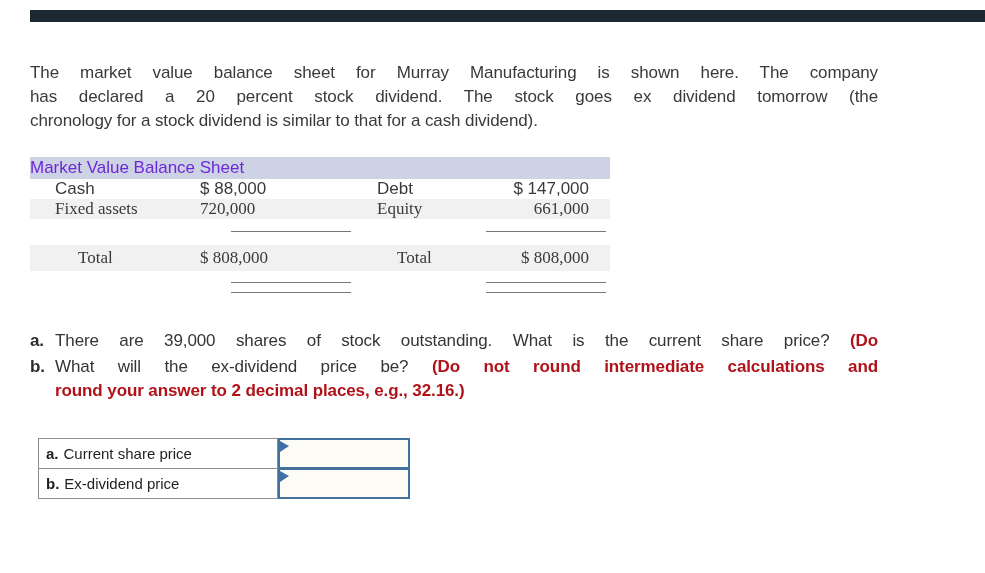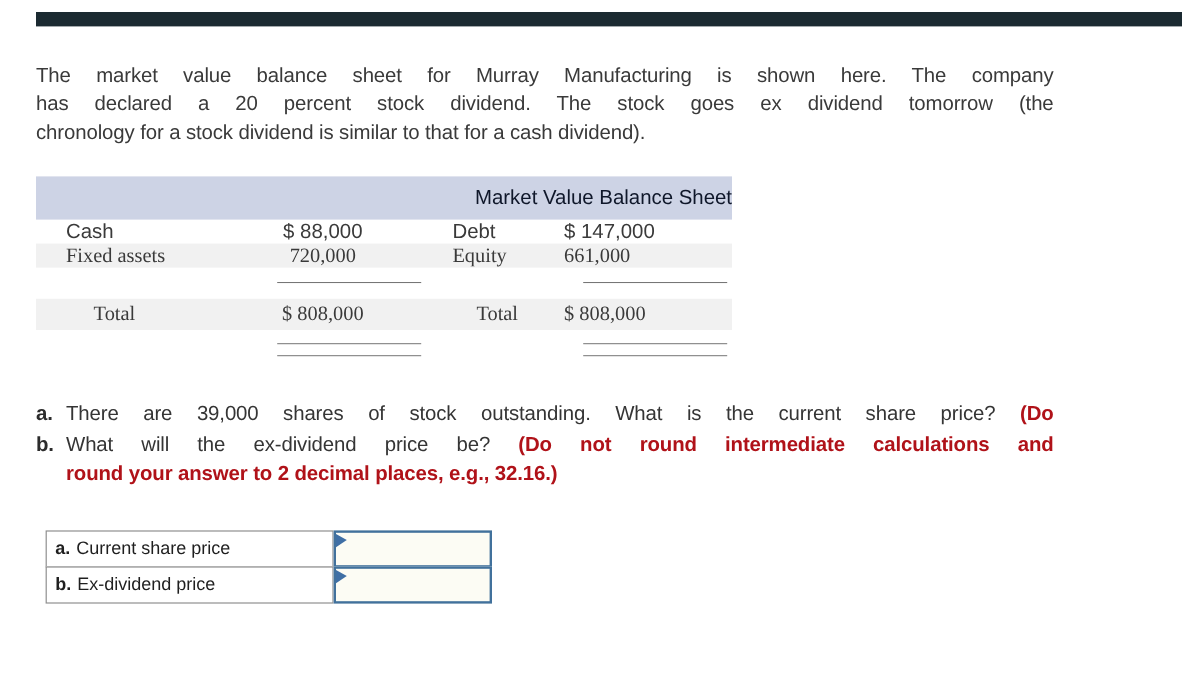"The market value balance sheet" .content { top: 3px -> 13px }
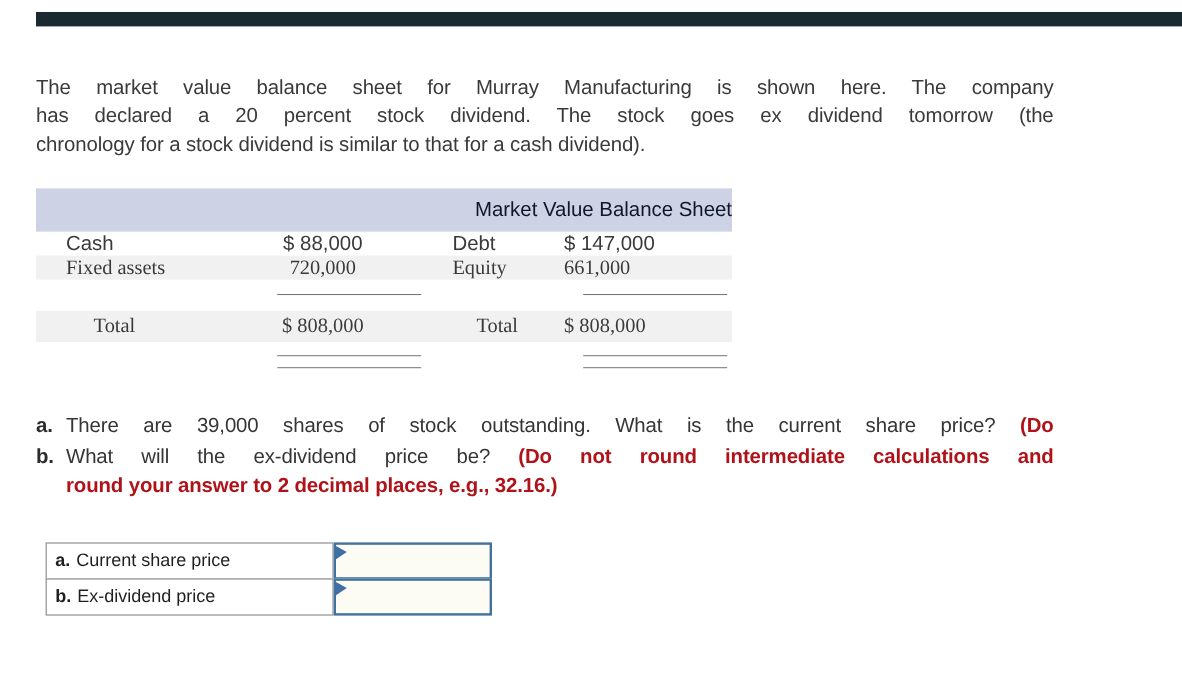"Market Value Balance Sheet" .bs tr.hdr td { color: #0f172a -> #6d28d9; height: 36px -> 22px; text-align: right -> left }
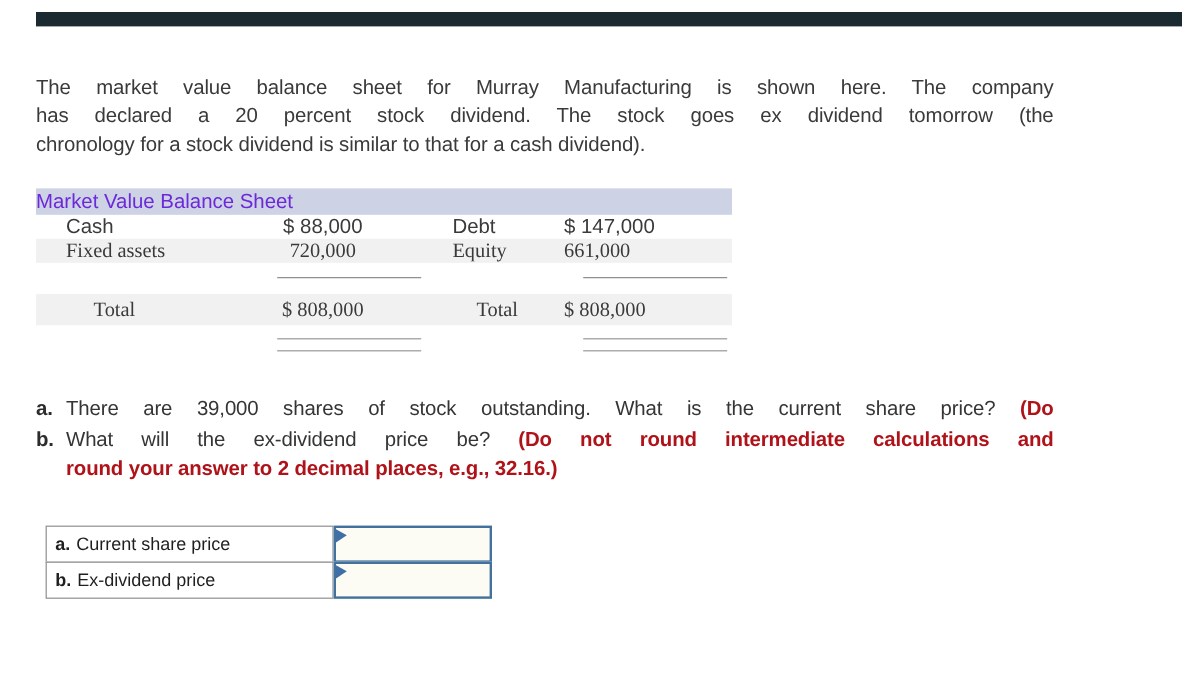"$ 88,000" .bs td.amt { text-align: center -> left }
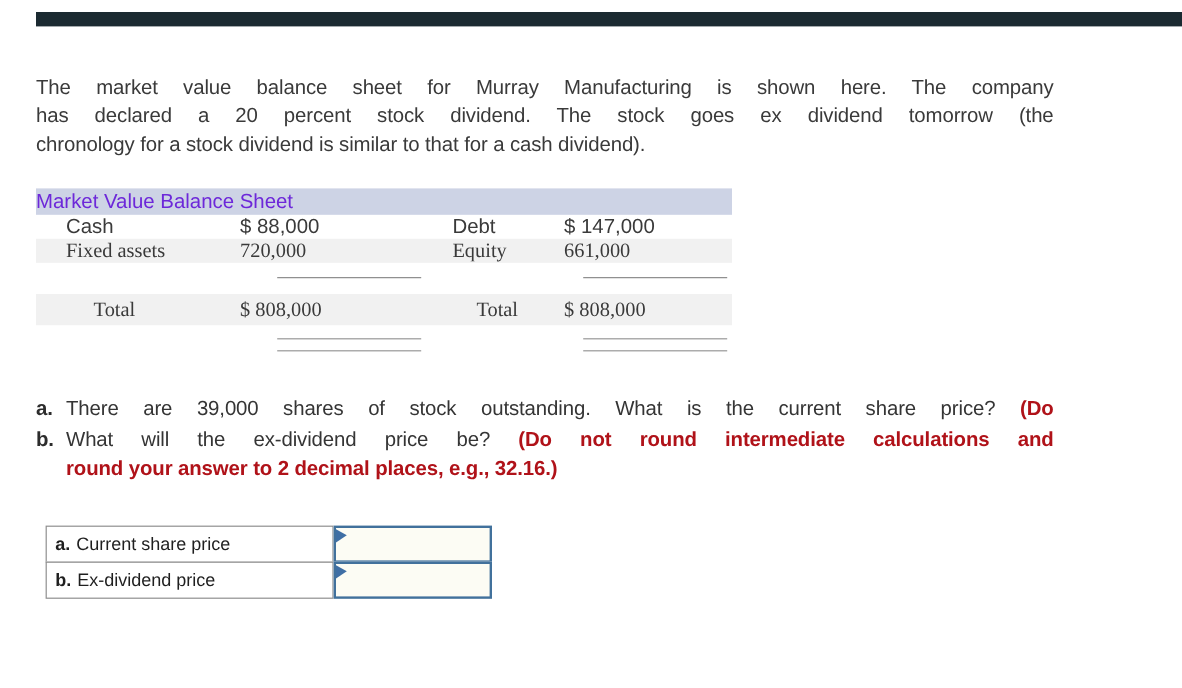"$ 147,000" .bs td.amt2 { text-align: left -> right }
